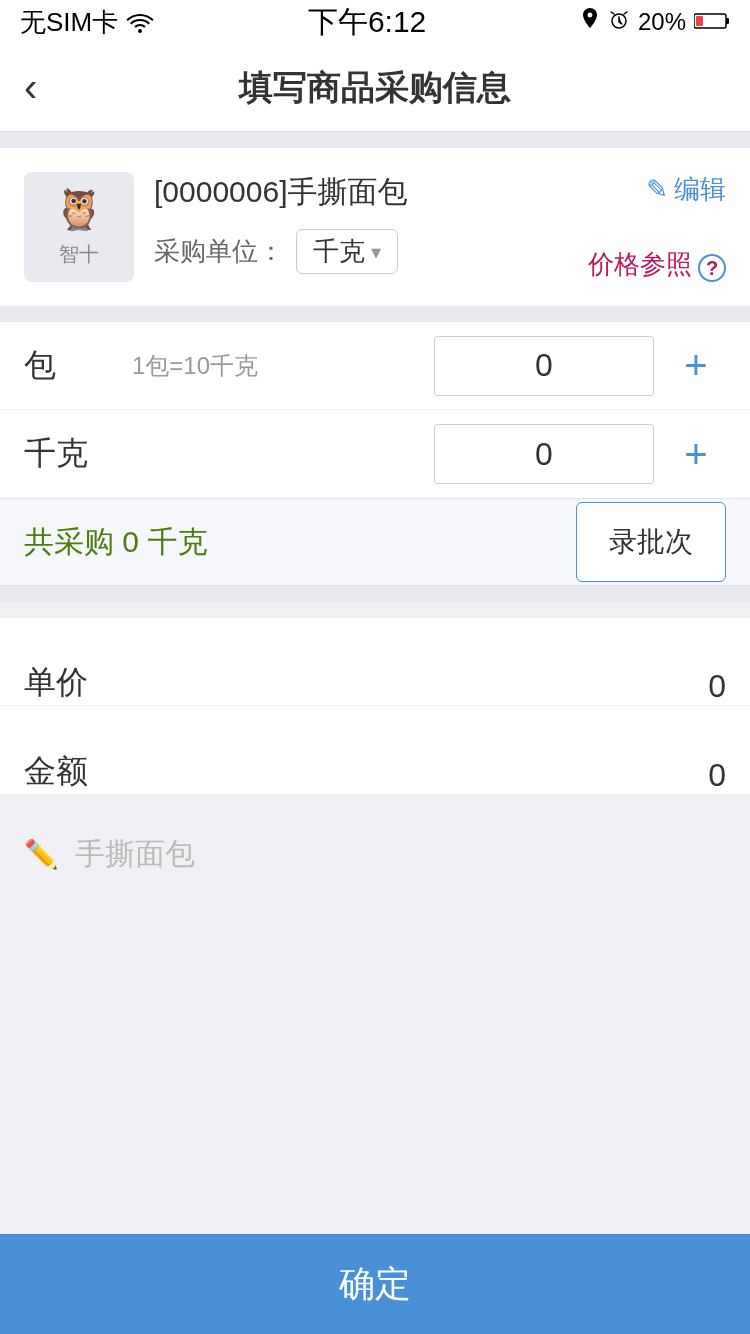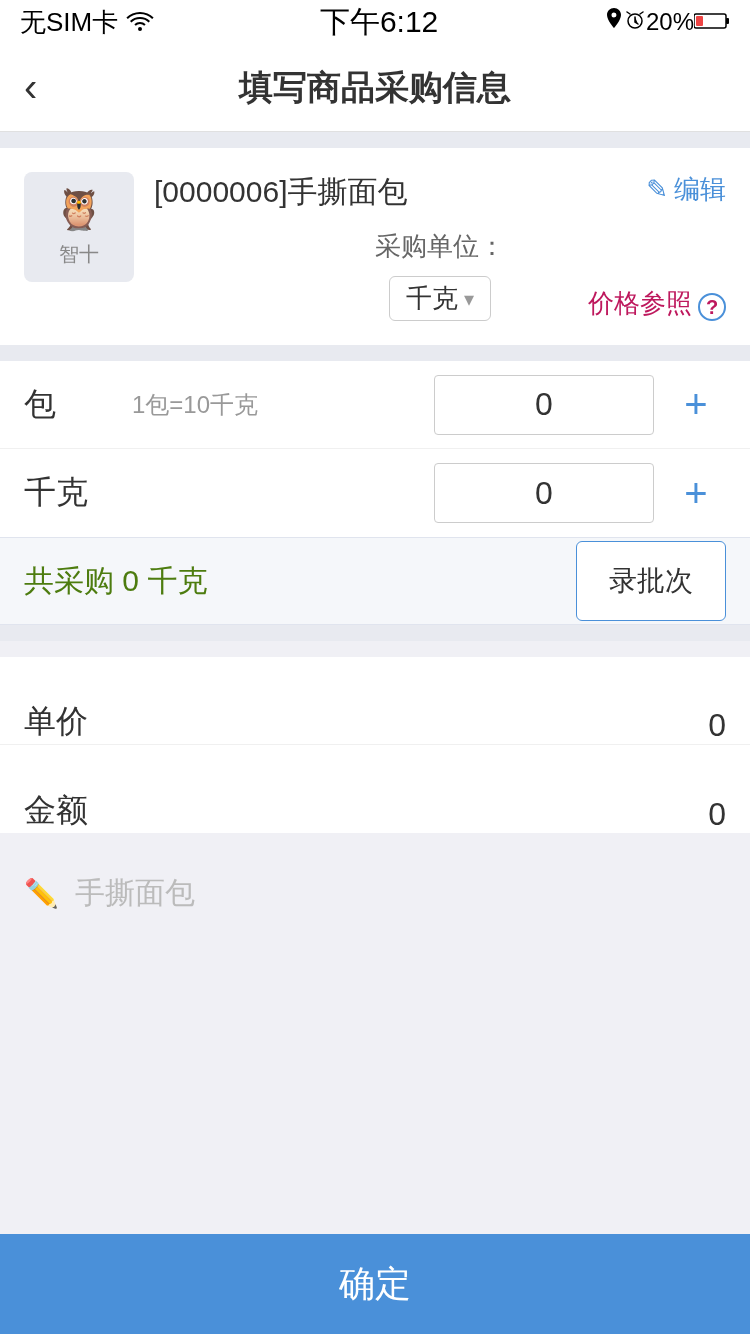"无SIM卡" .status-left { align-items: center -> flex-end }
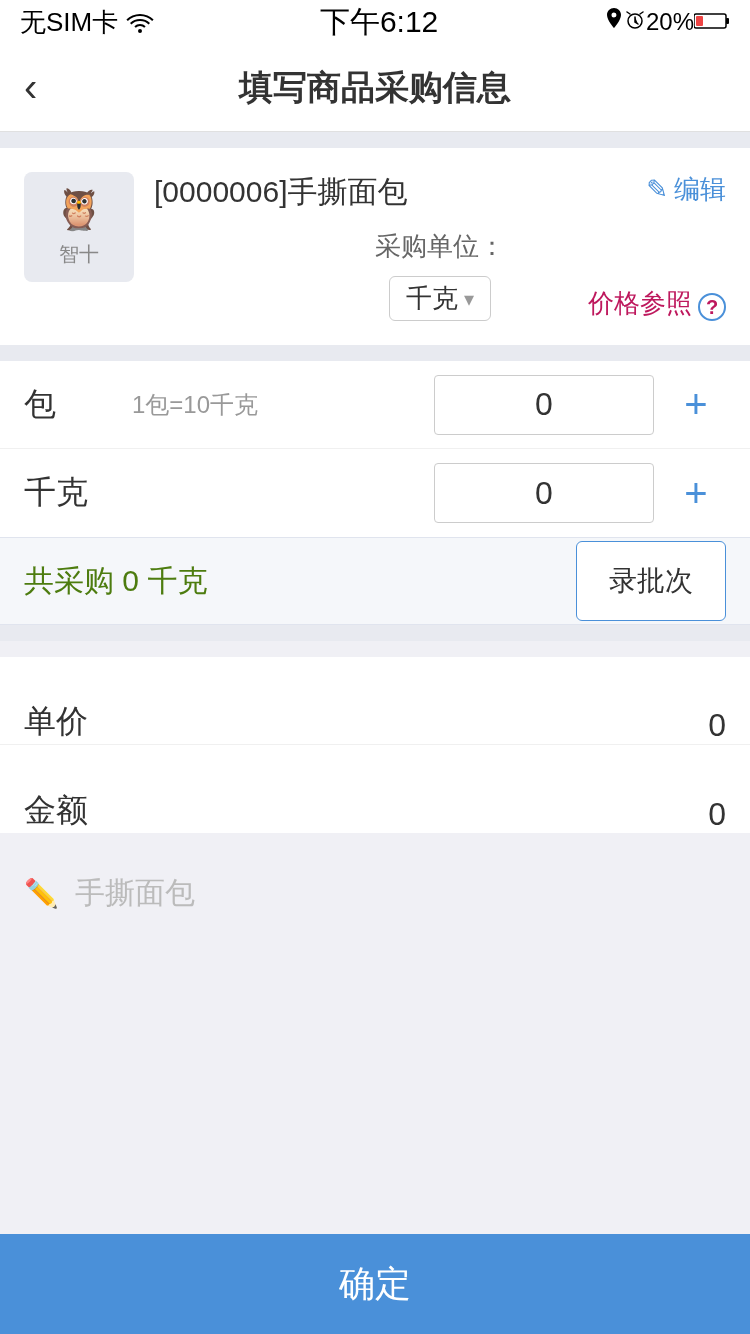"20%" .status-right { gap: none -> 8px }
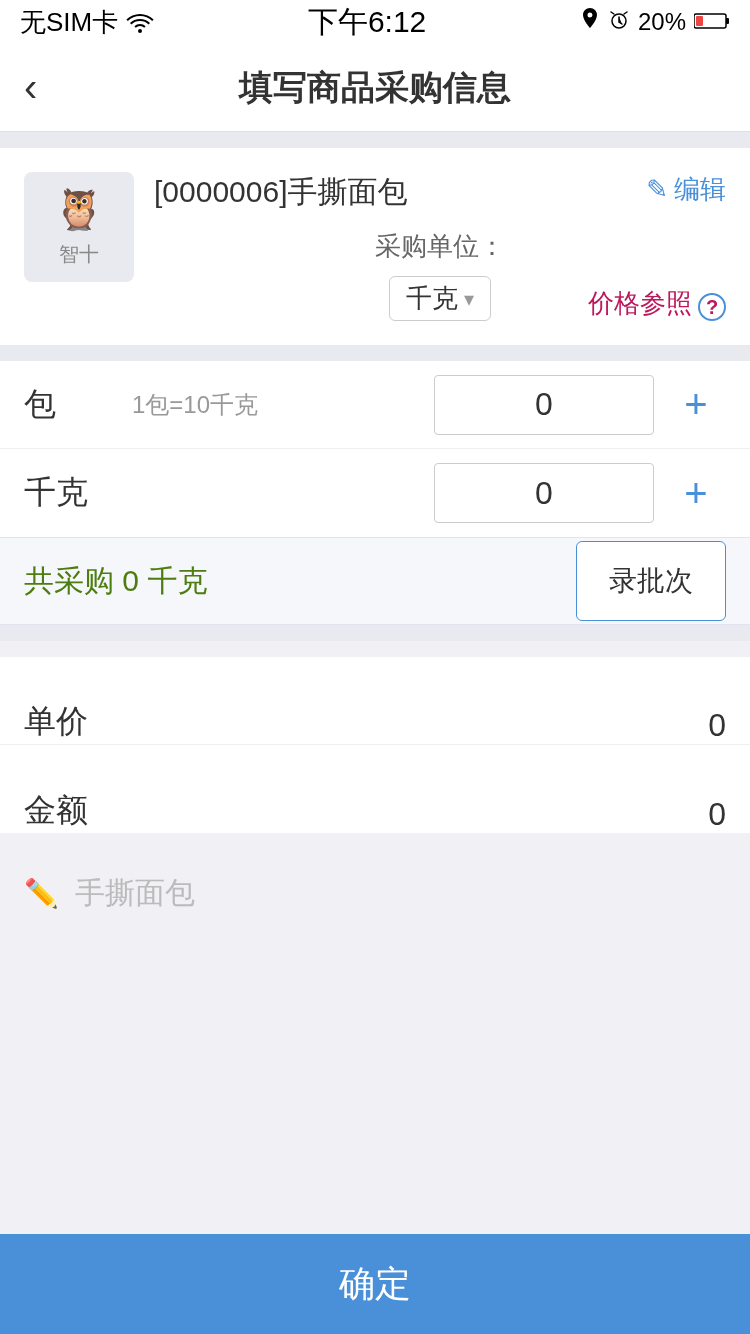"采购单位：" .product-unit-row { flex-direction: column -> none }
